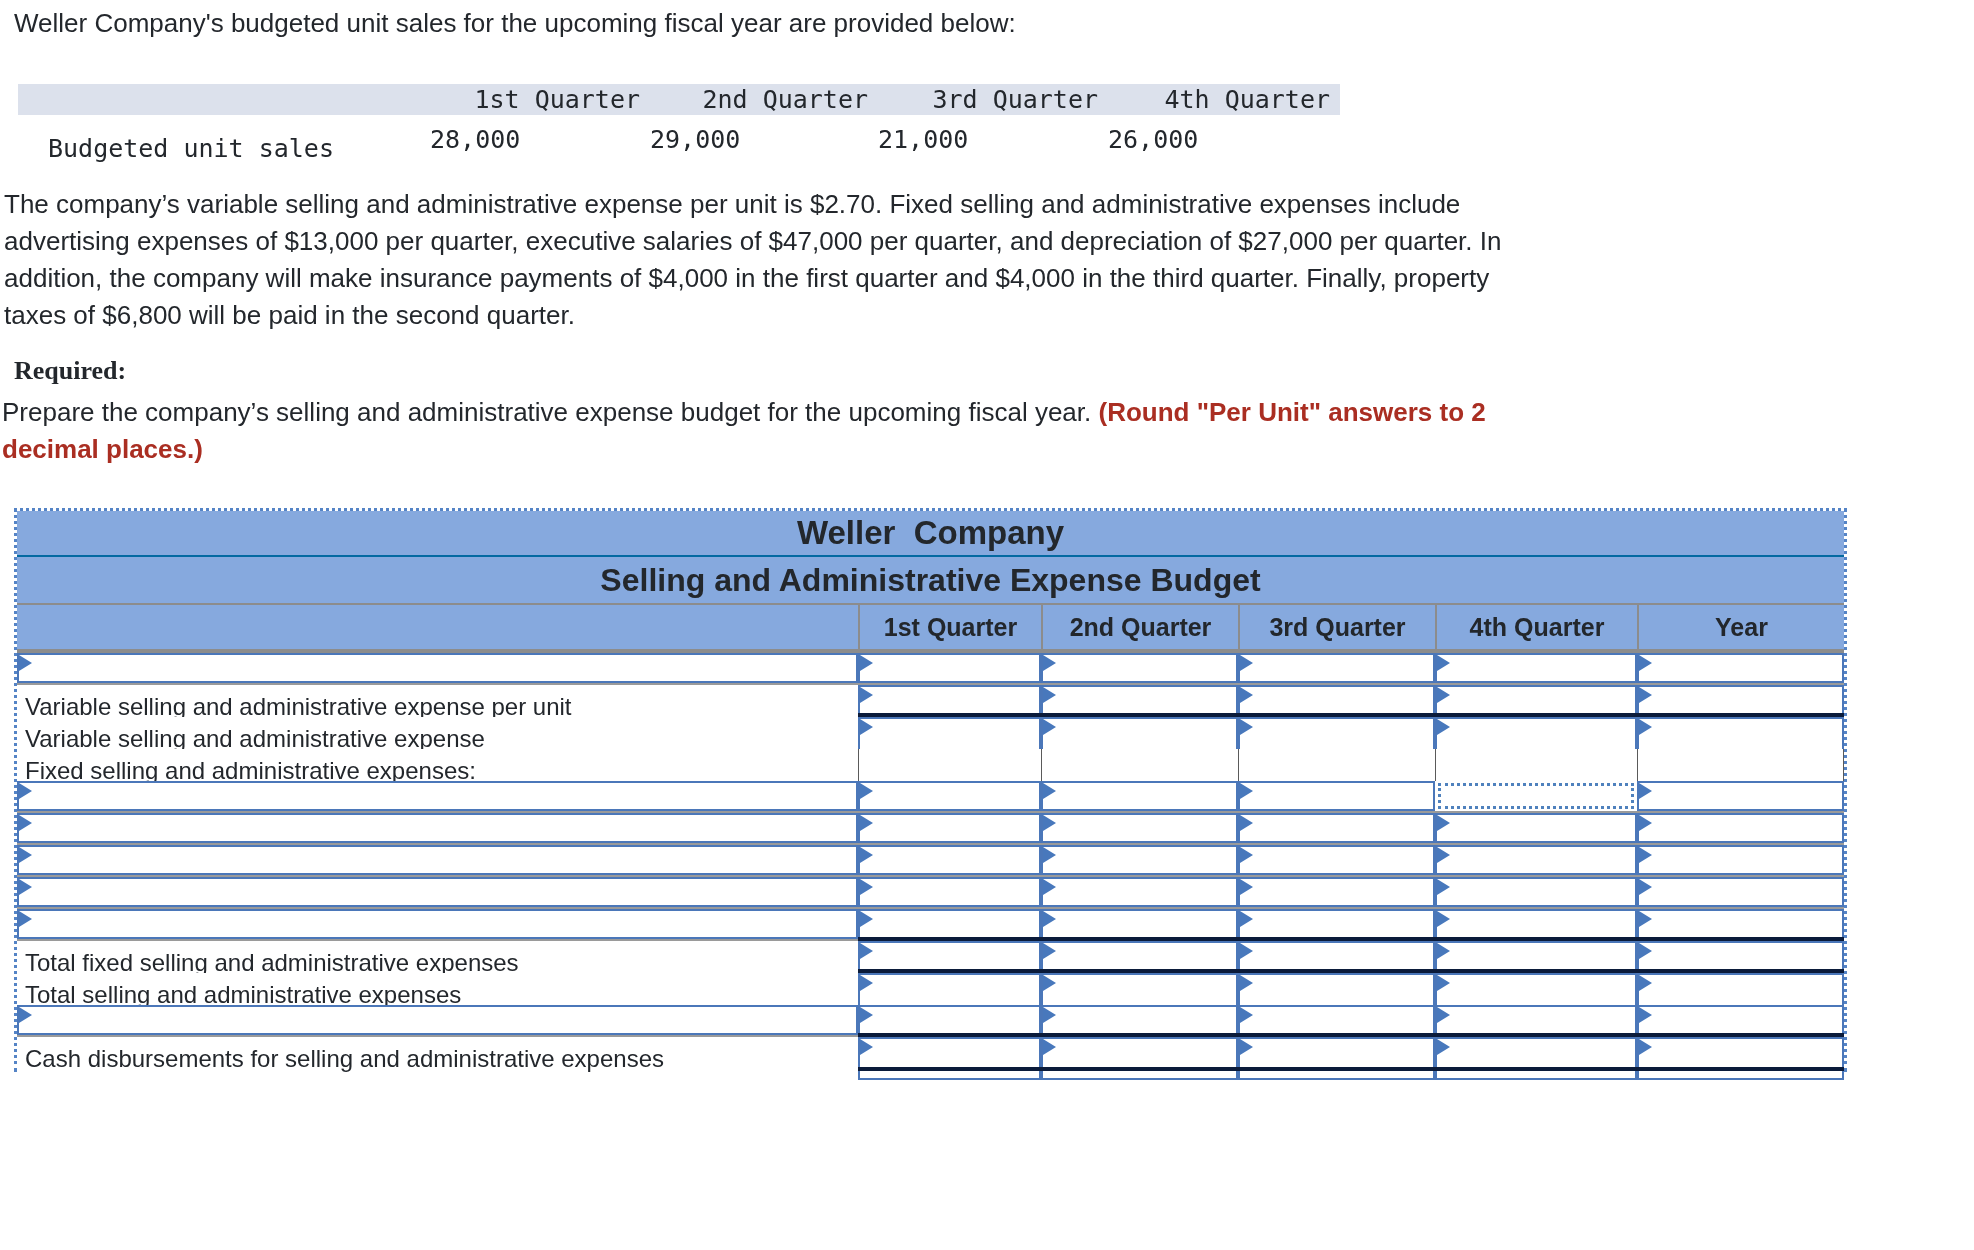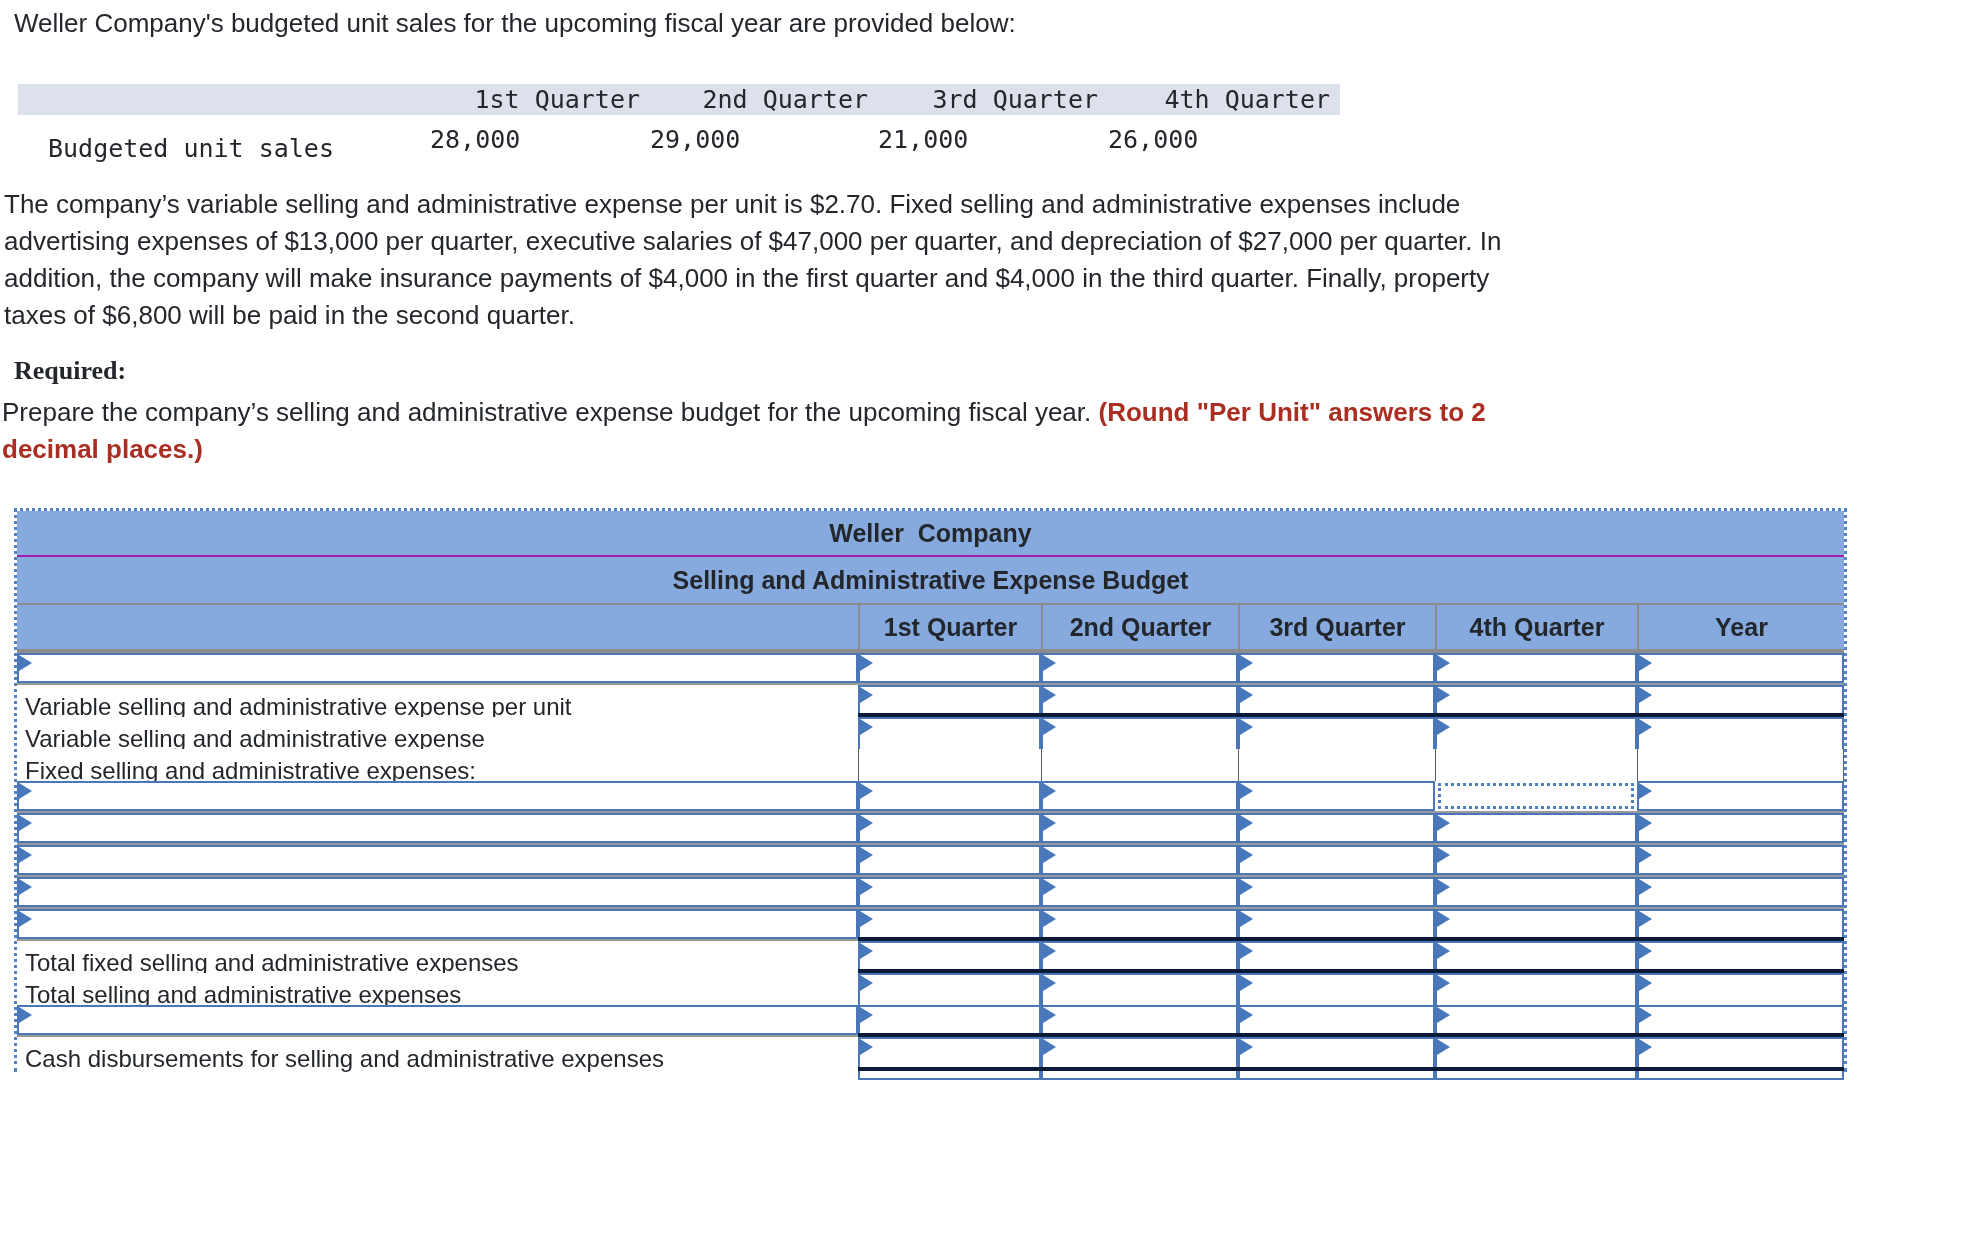"Weller Company" .t-title { border-bottom: 2px solid #a21caf -> 2px solid #0369a1; font-size: 25px -> 33px }
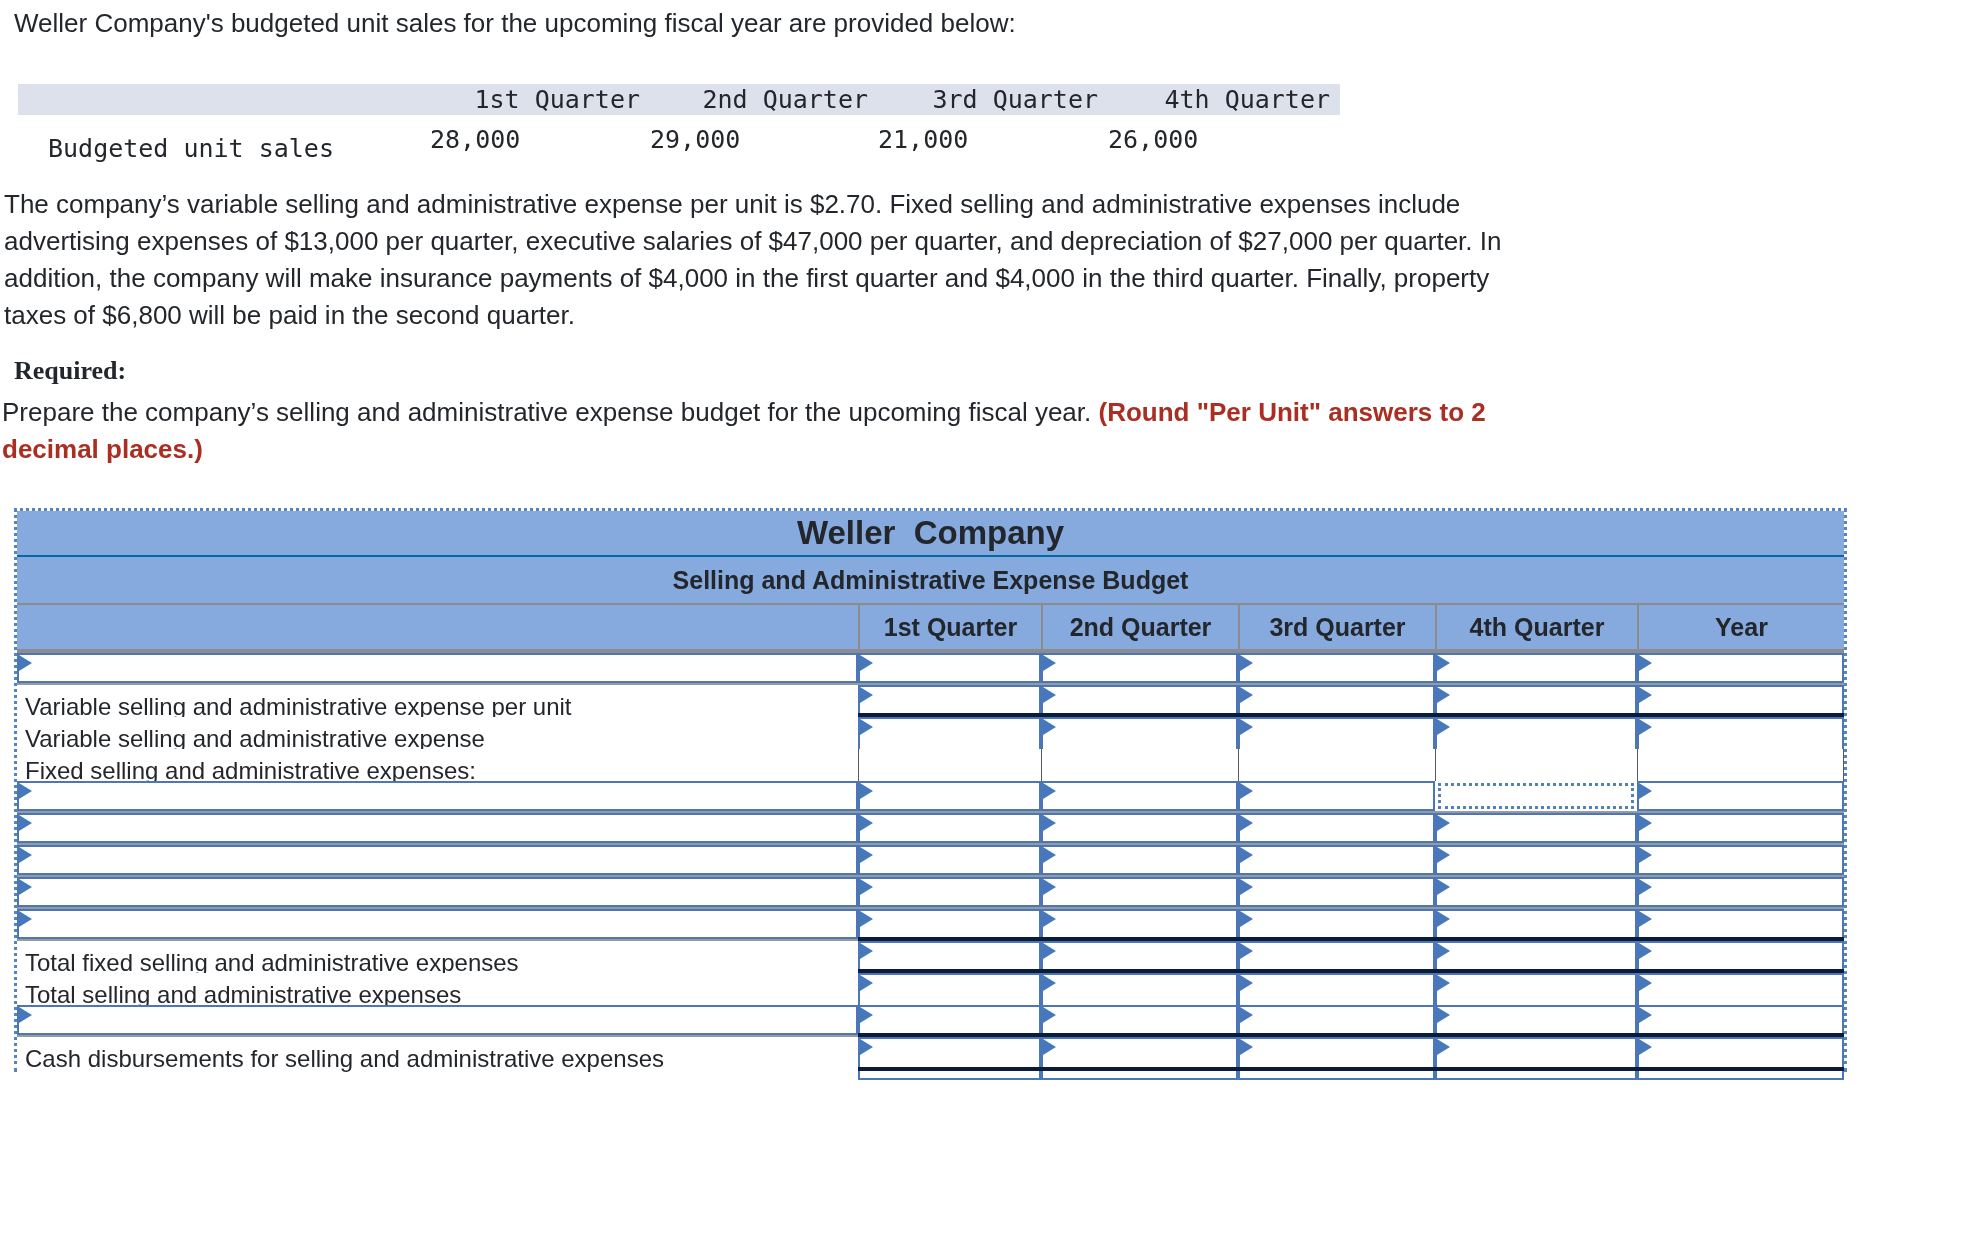"Selling and Administrative Expense" .t-sub { font-size: 25px -> 32px }
